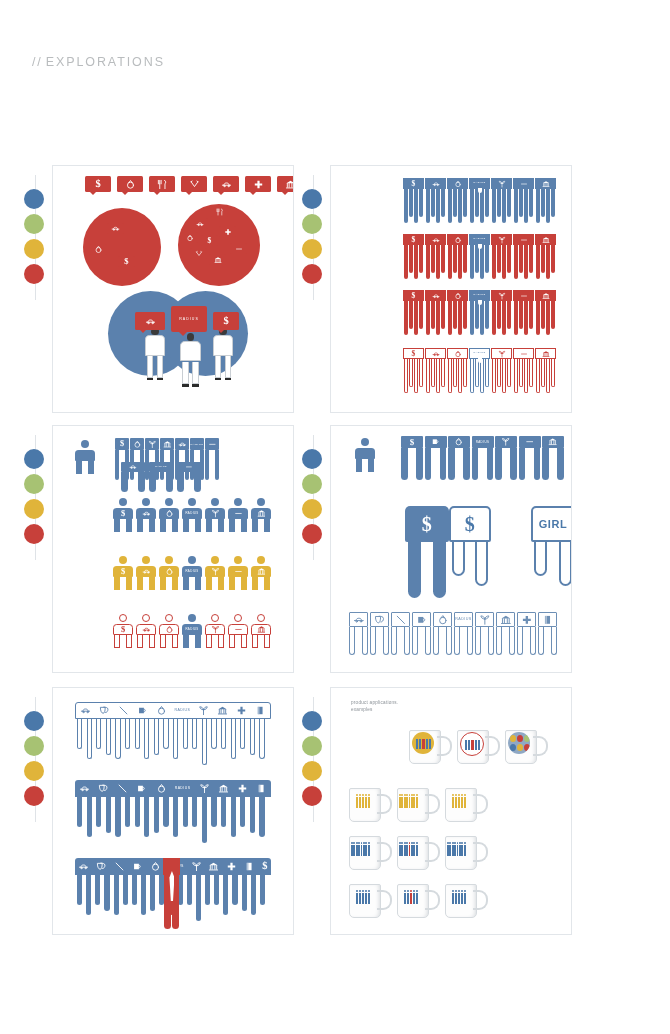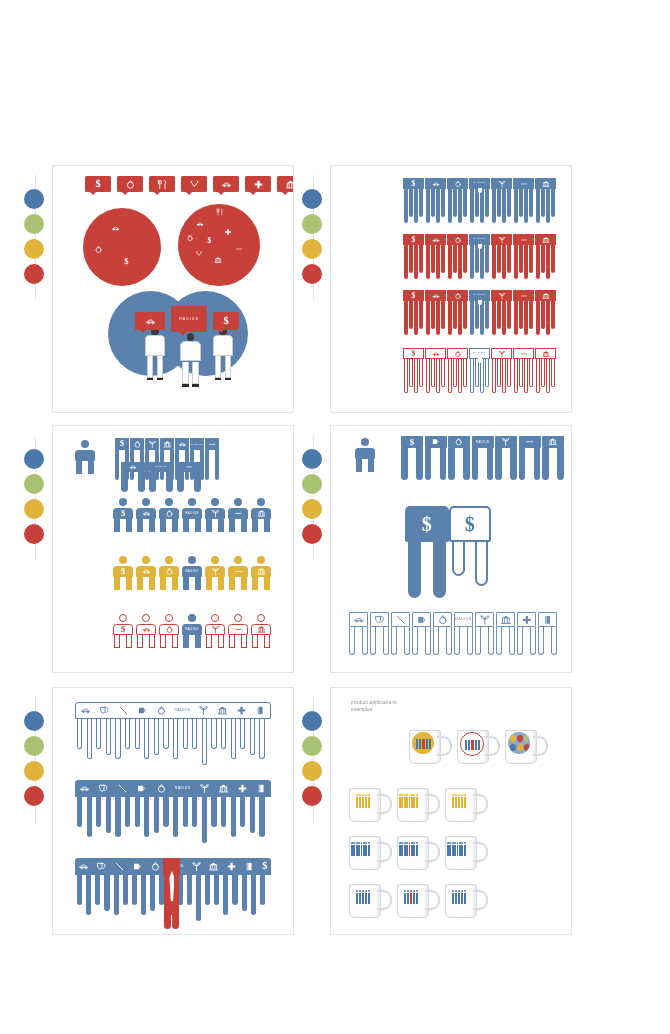"// EXPLORATIONS" div.sub { html: none -> <div> <span>//</span><span>EXPLORATIONS</span> </div> }
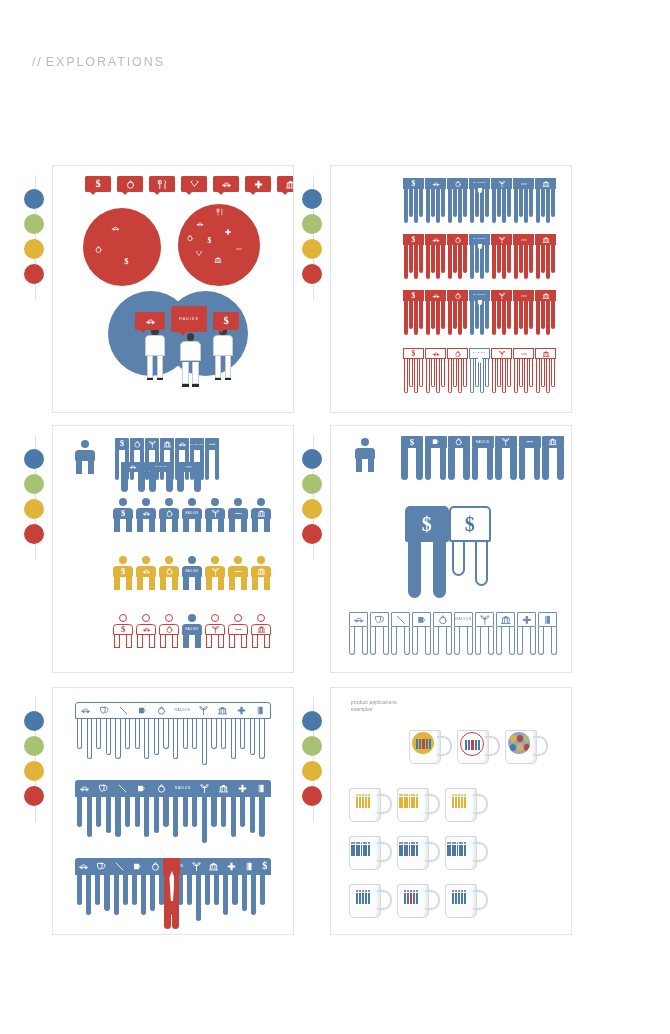"GIRL" div { html: none -> <div> <div> <span>GIRL</span> </div> <div></div> <div></div> </div> }
